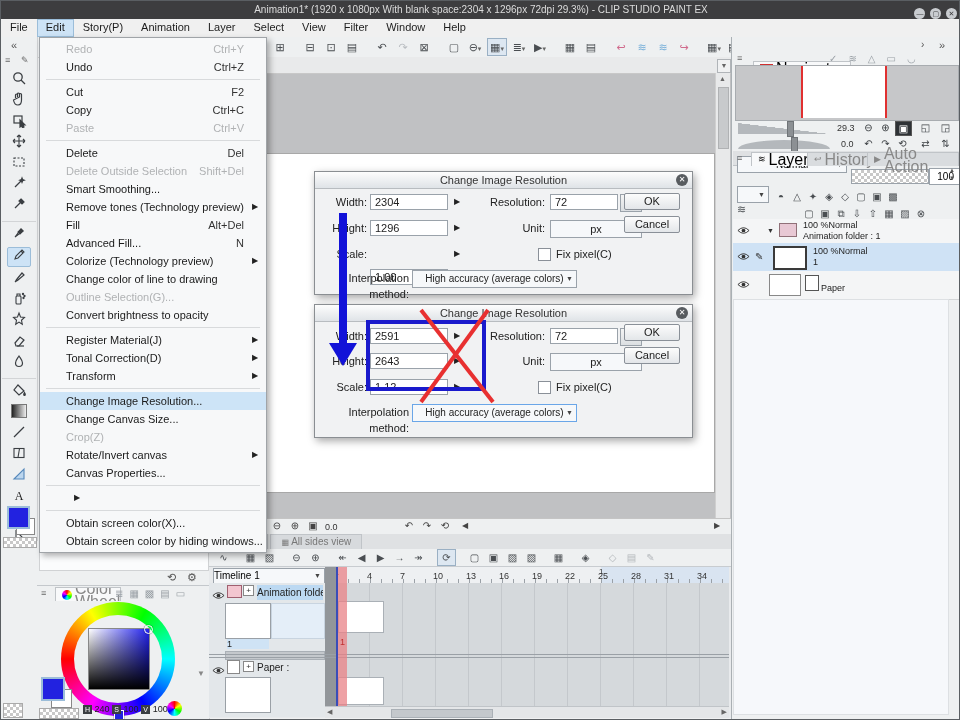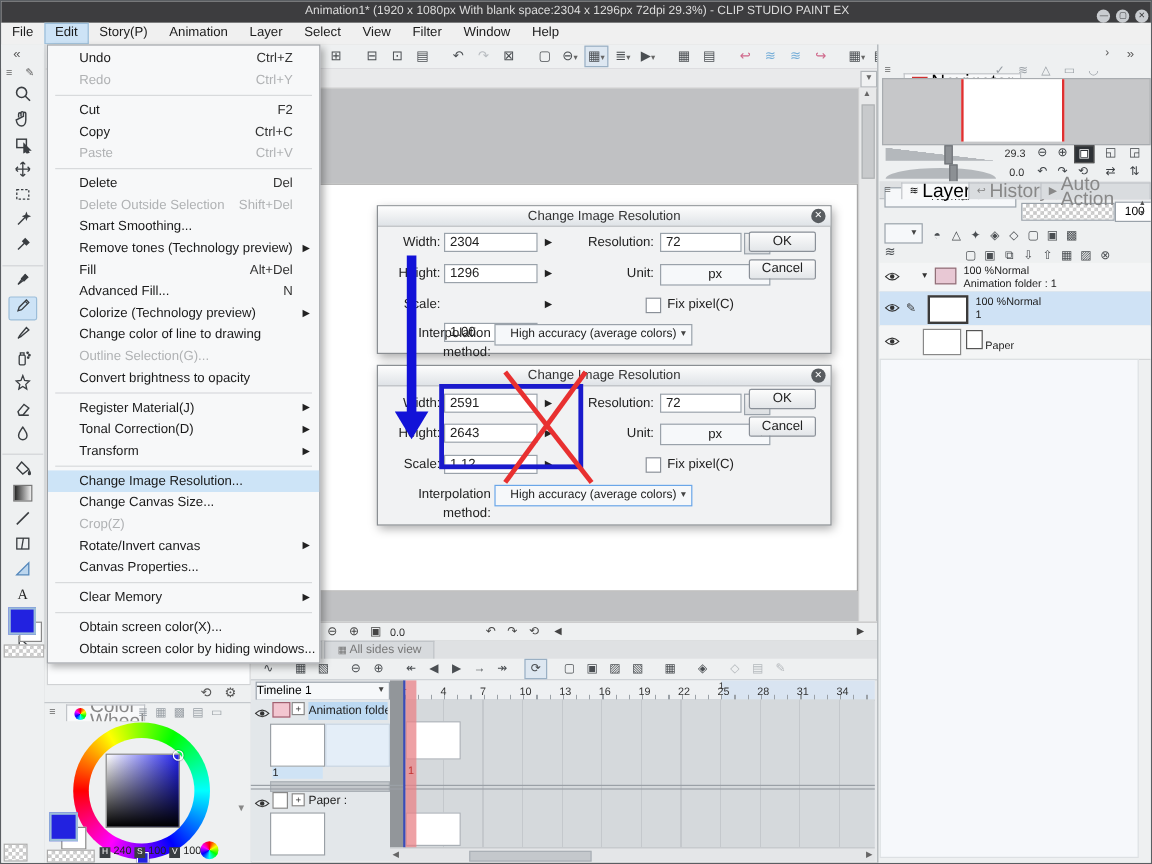"Undo" div.mi { order: before "Redo" -> after "Redo" }
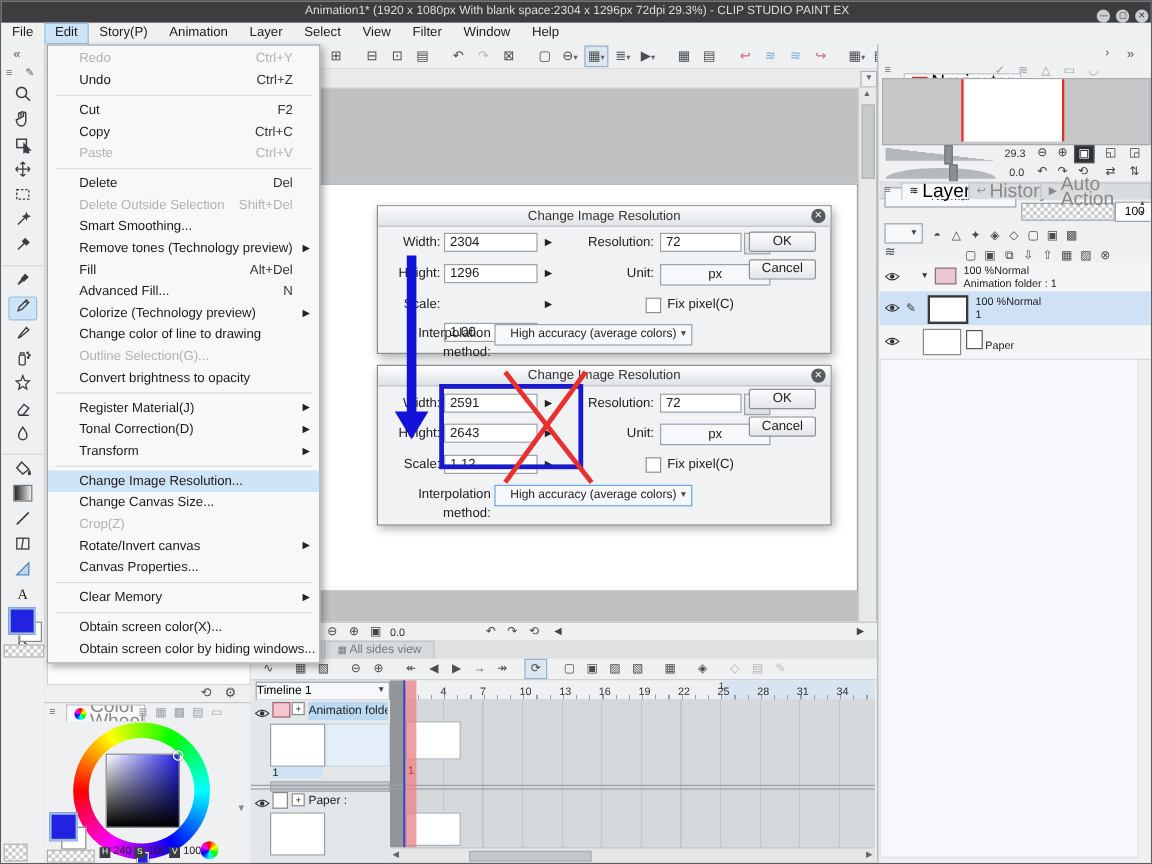"Clear Memory" span.lbl { html: <span>Clear Memory</span> -> none }
